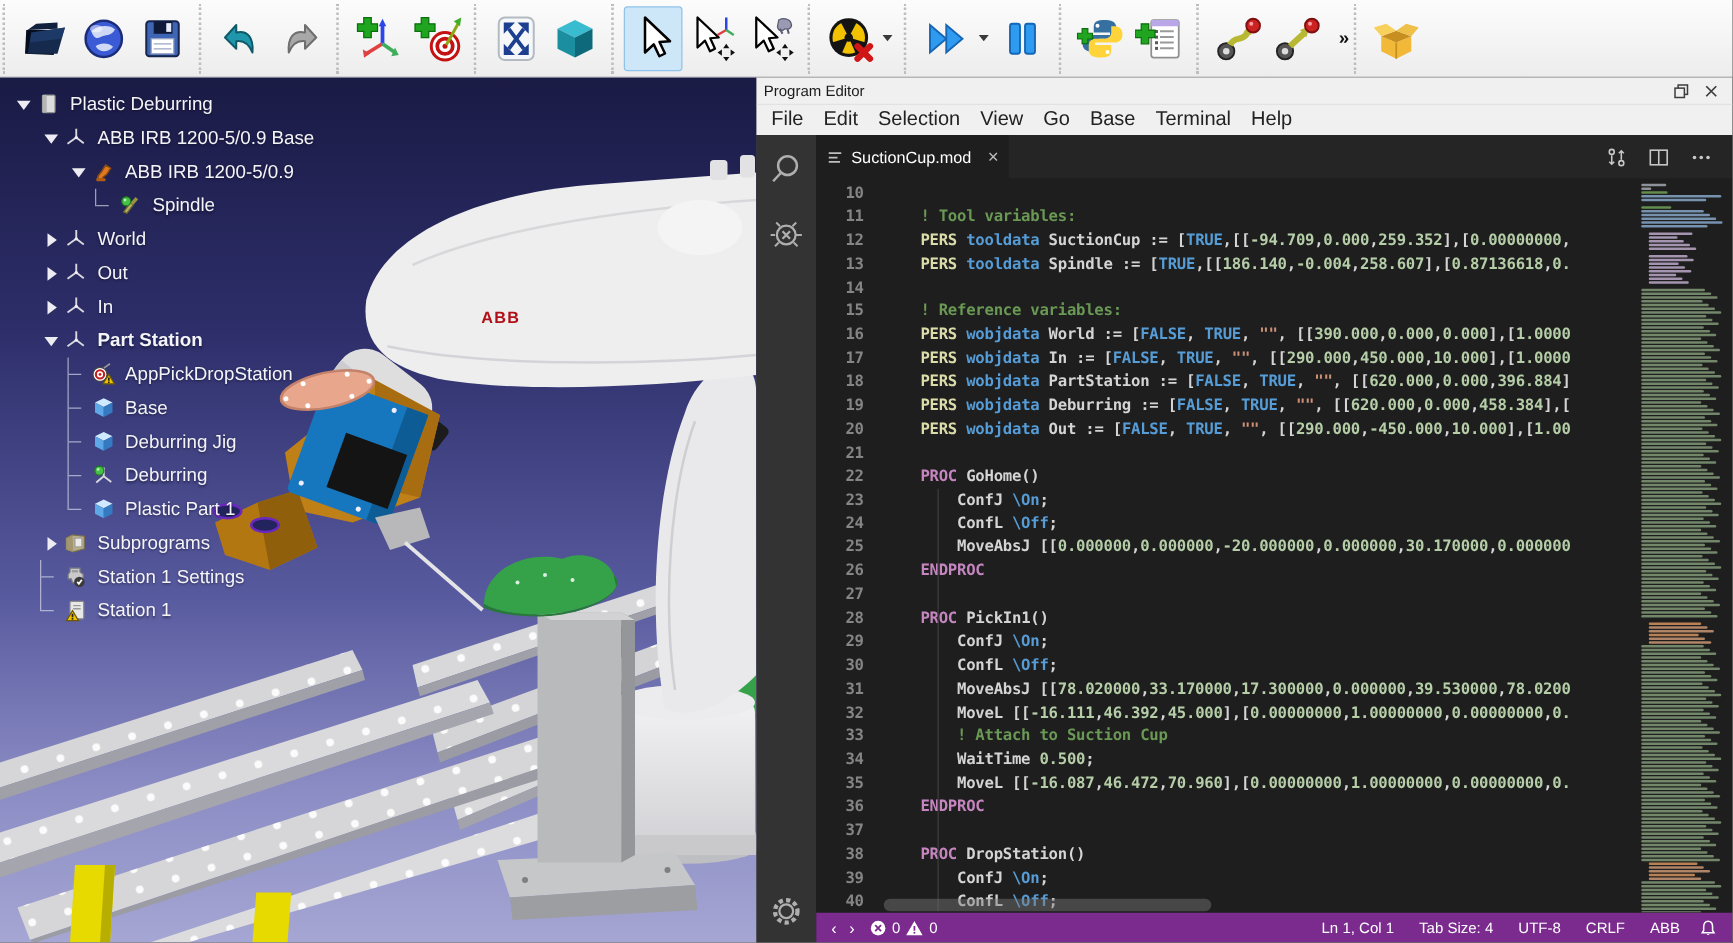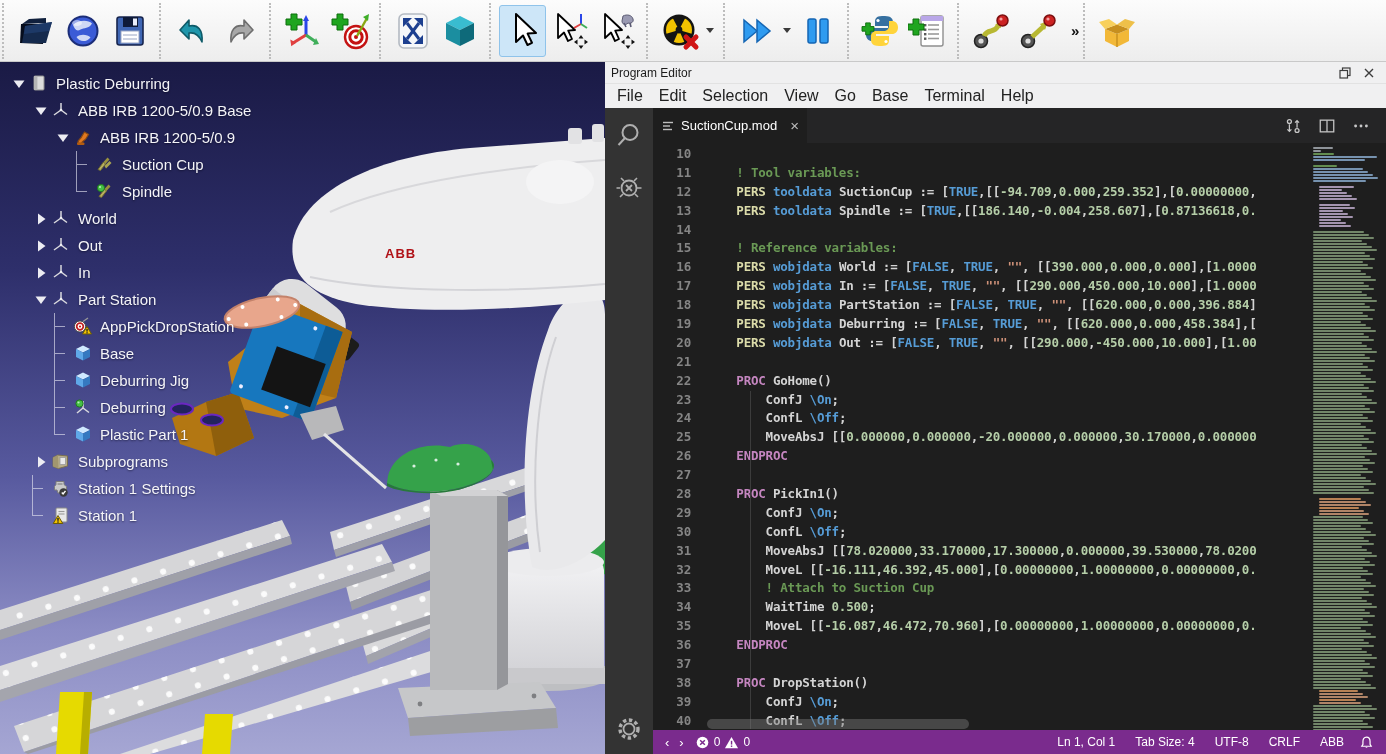"Suction Cup" div.tree-row { html: <div> <span></span> <span></span> <span><svg> <path></path> <path></path> <path></path> </svg></span> <span>Suction Cup</span> </div> -> none }
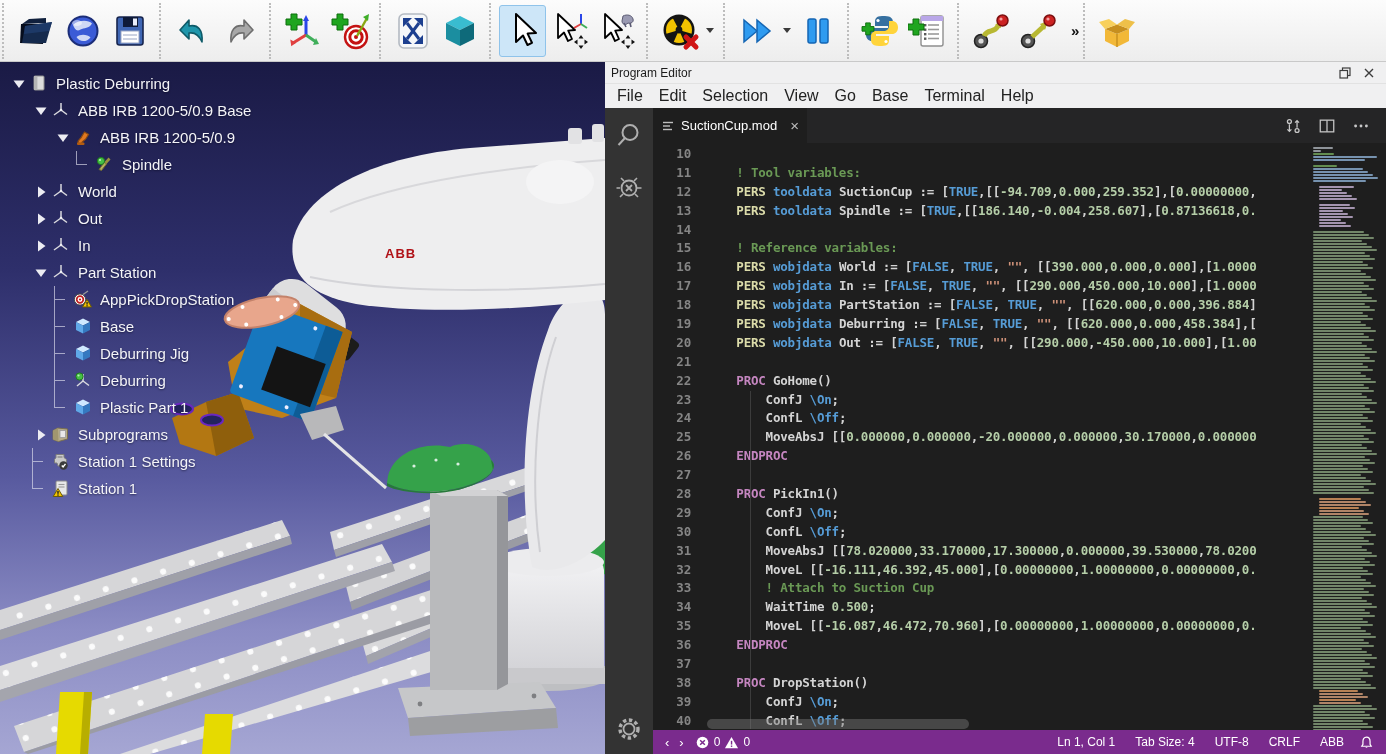"Part Station" div.tree-row { font-weight: none -> bold }
